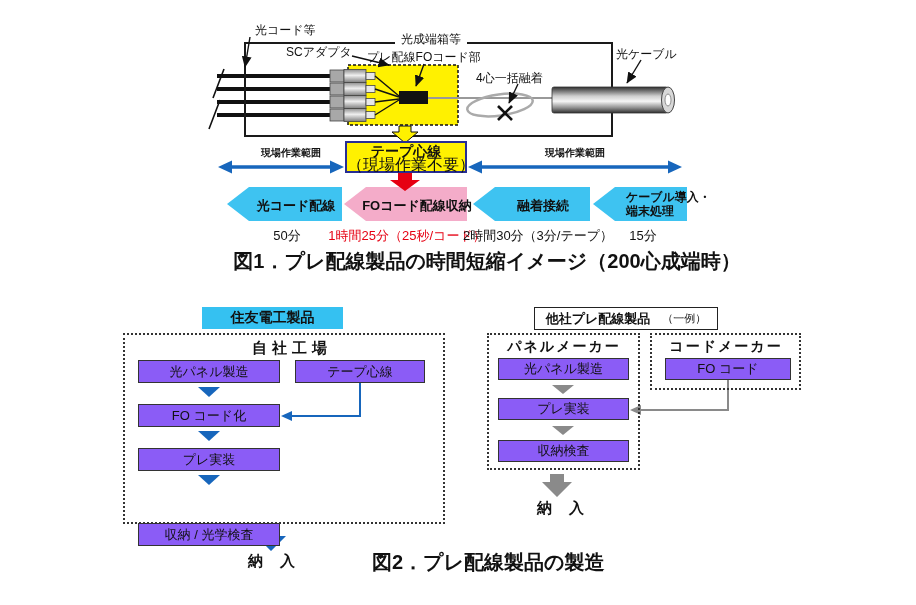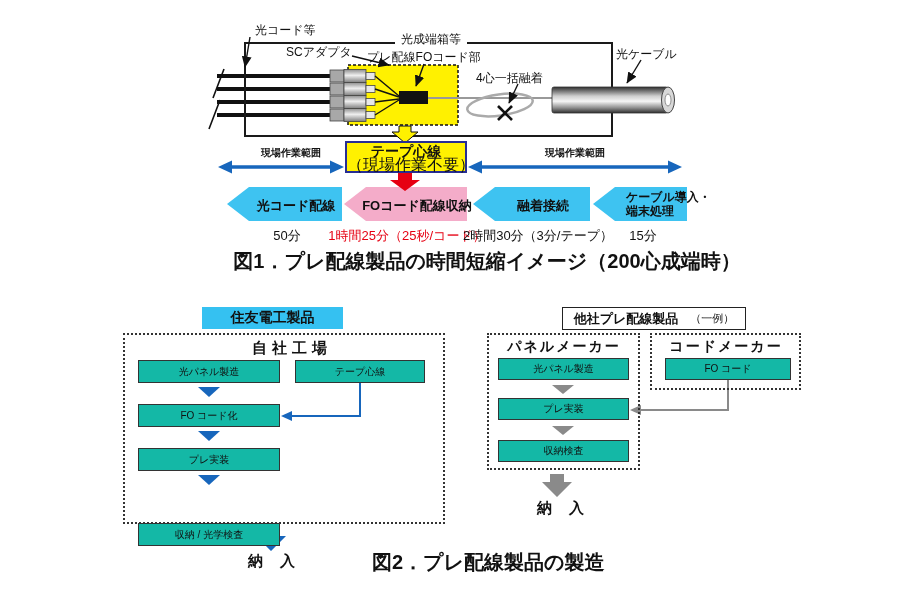"他社プレ配線製品" .plain-header { margin-left: 28px -> none }
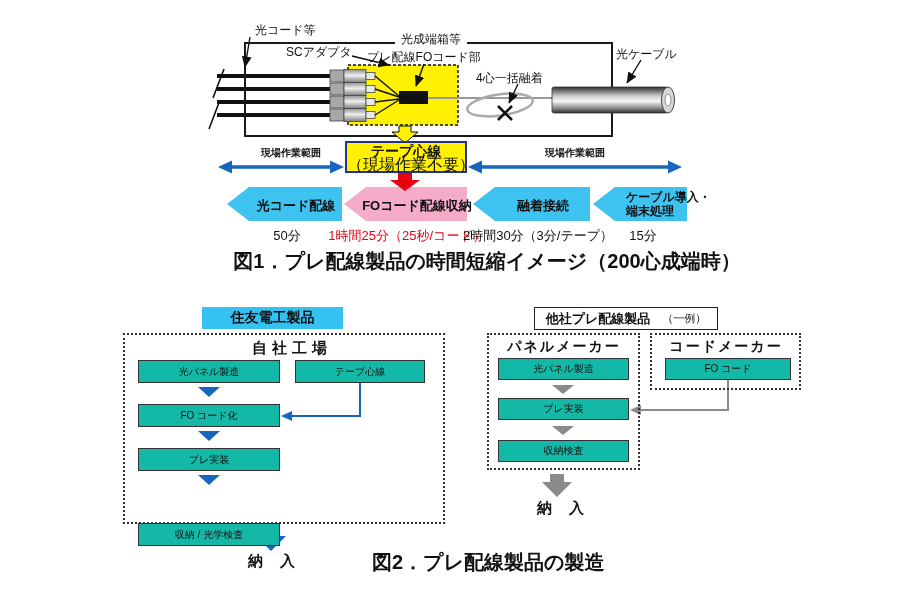"光パネル製造" .flowbox { background: #14b8a6 -> #8b5cf6; font-size: 10px -> 13px }
